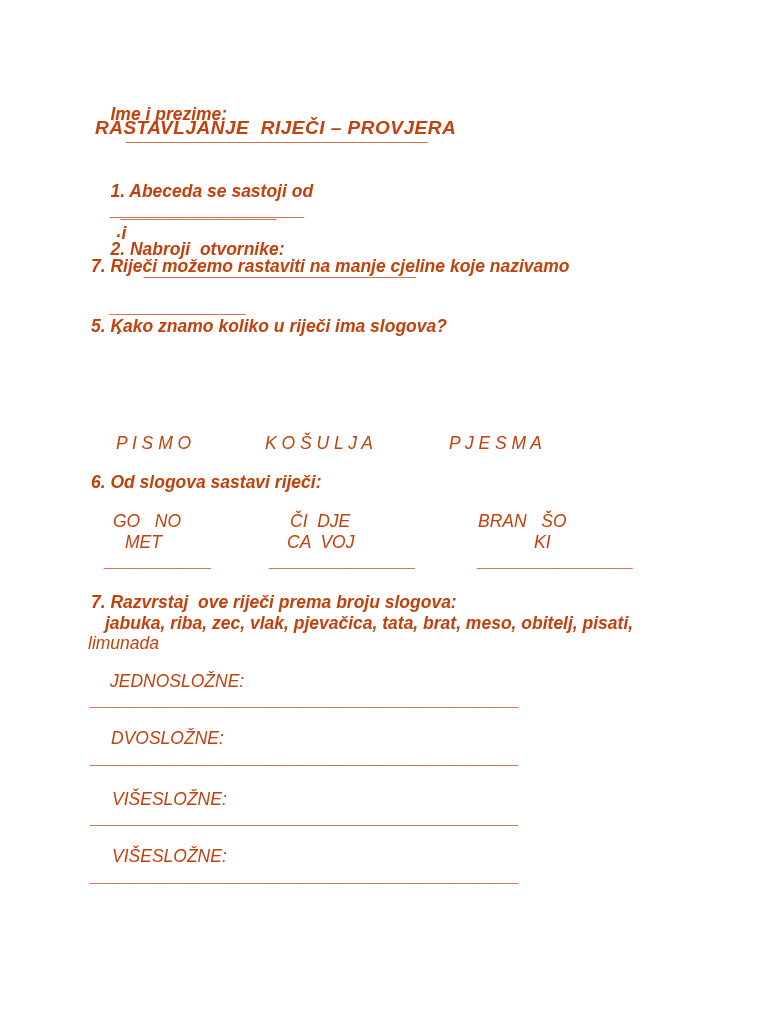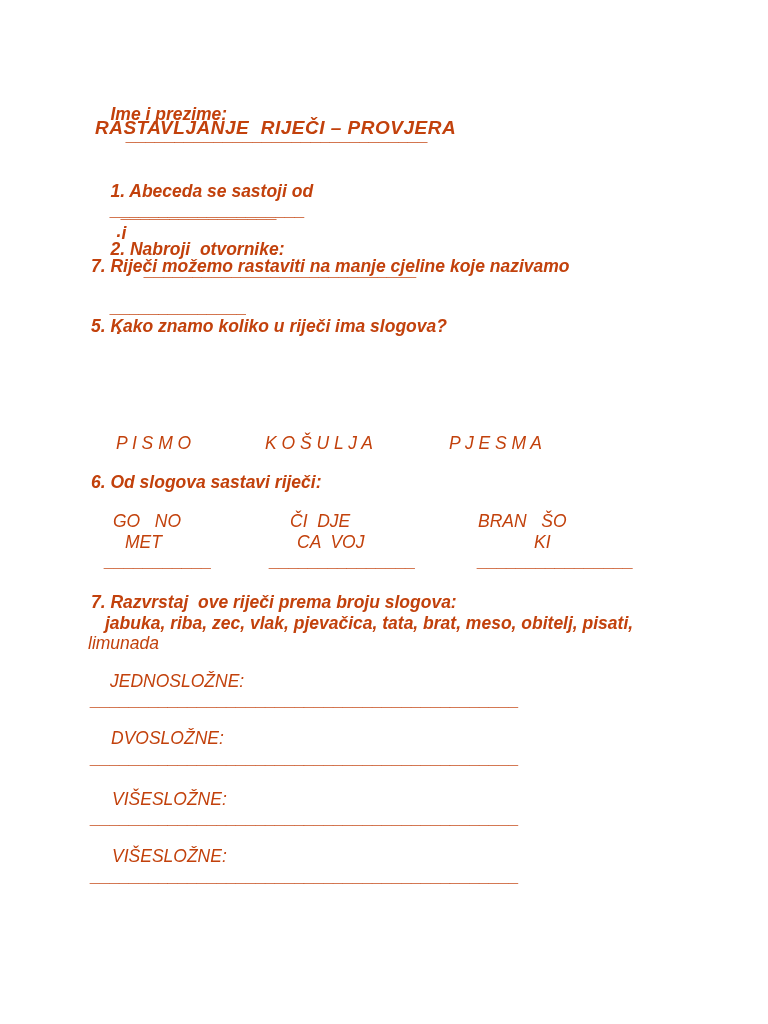"CA VOJ" div.row { left: 297px -> 287px }
